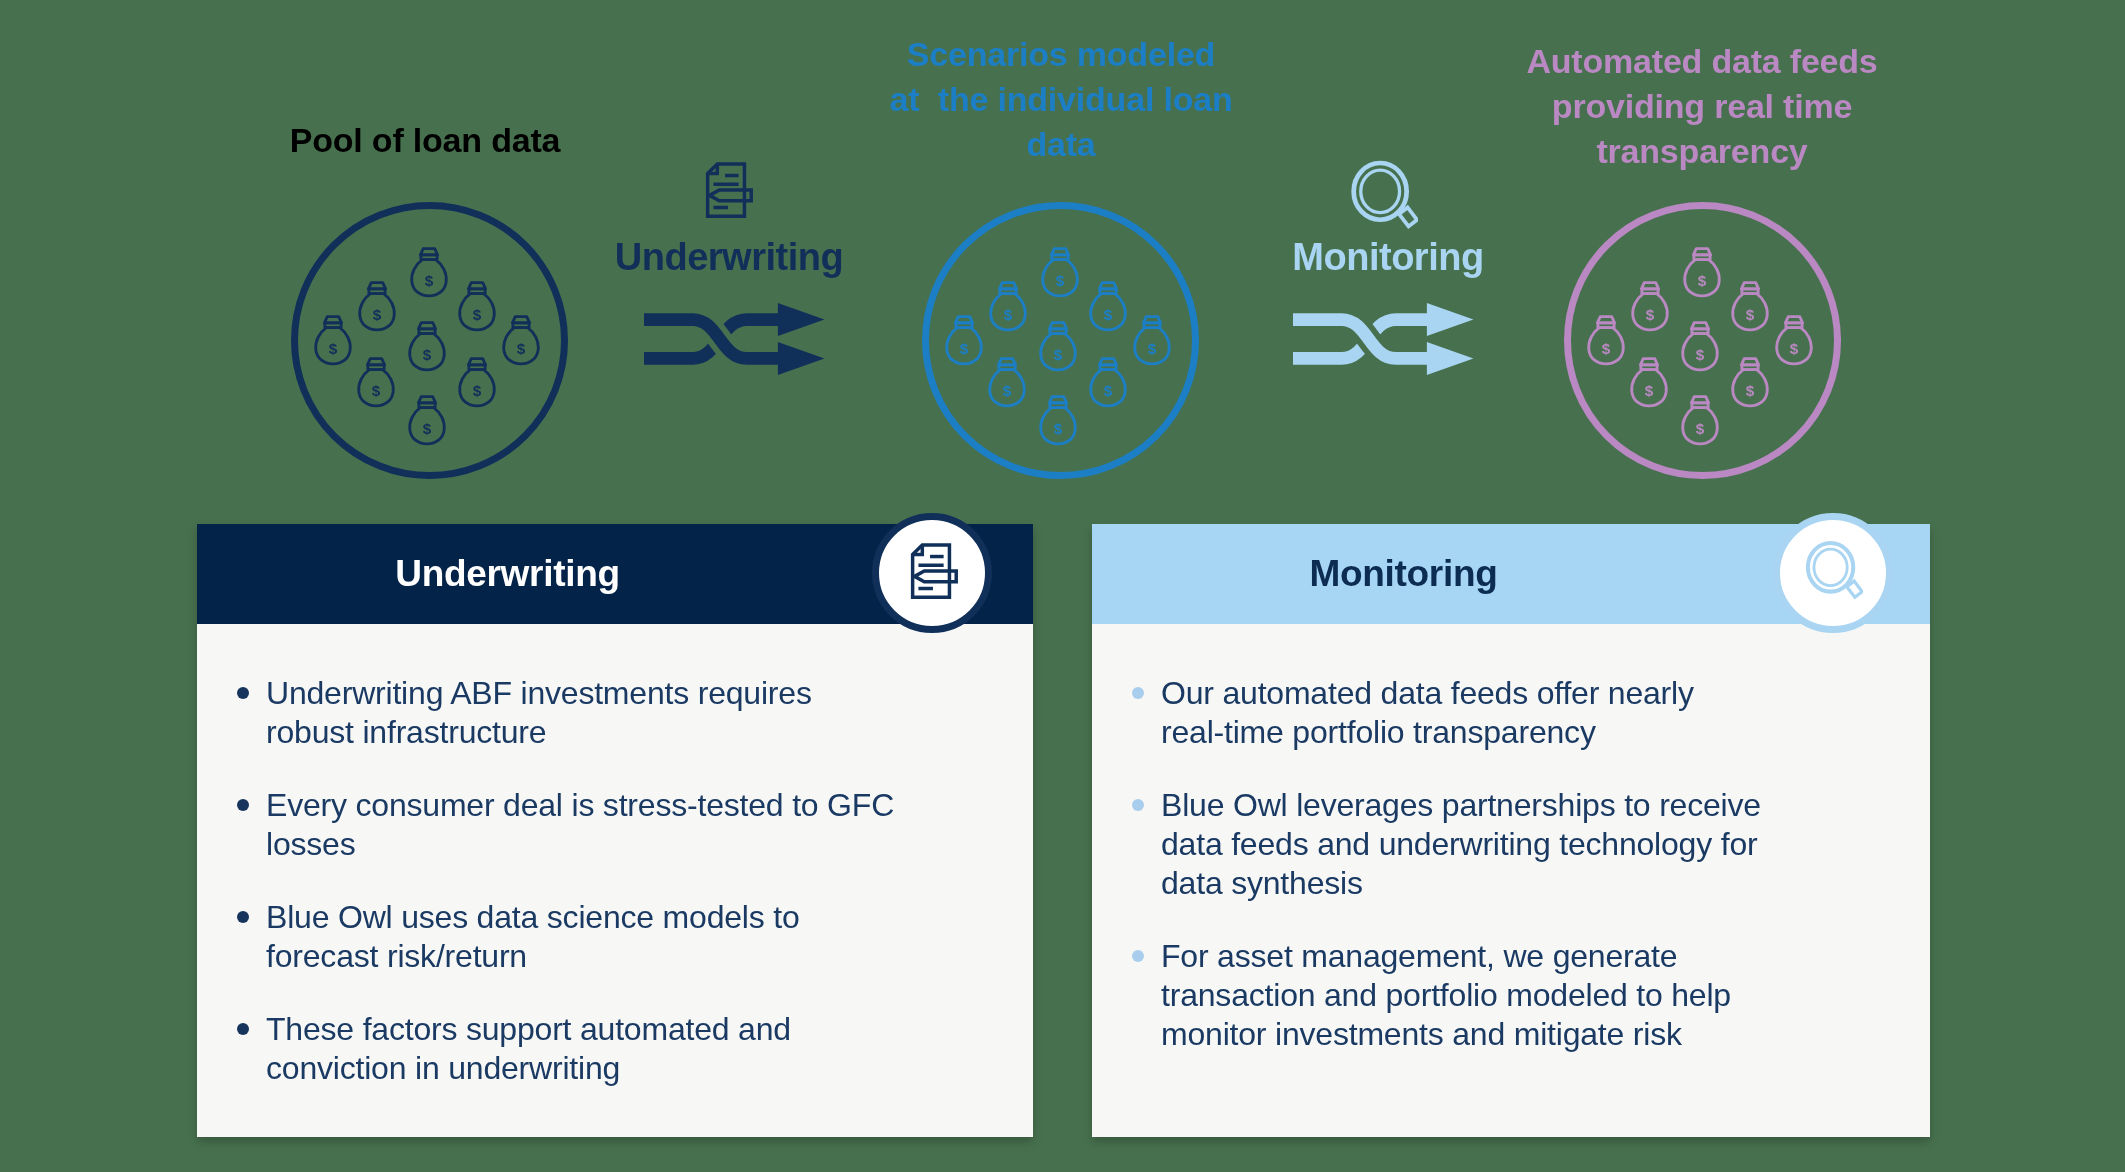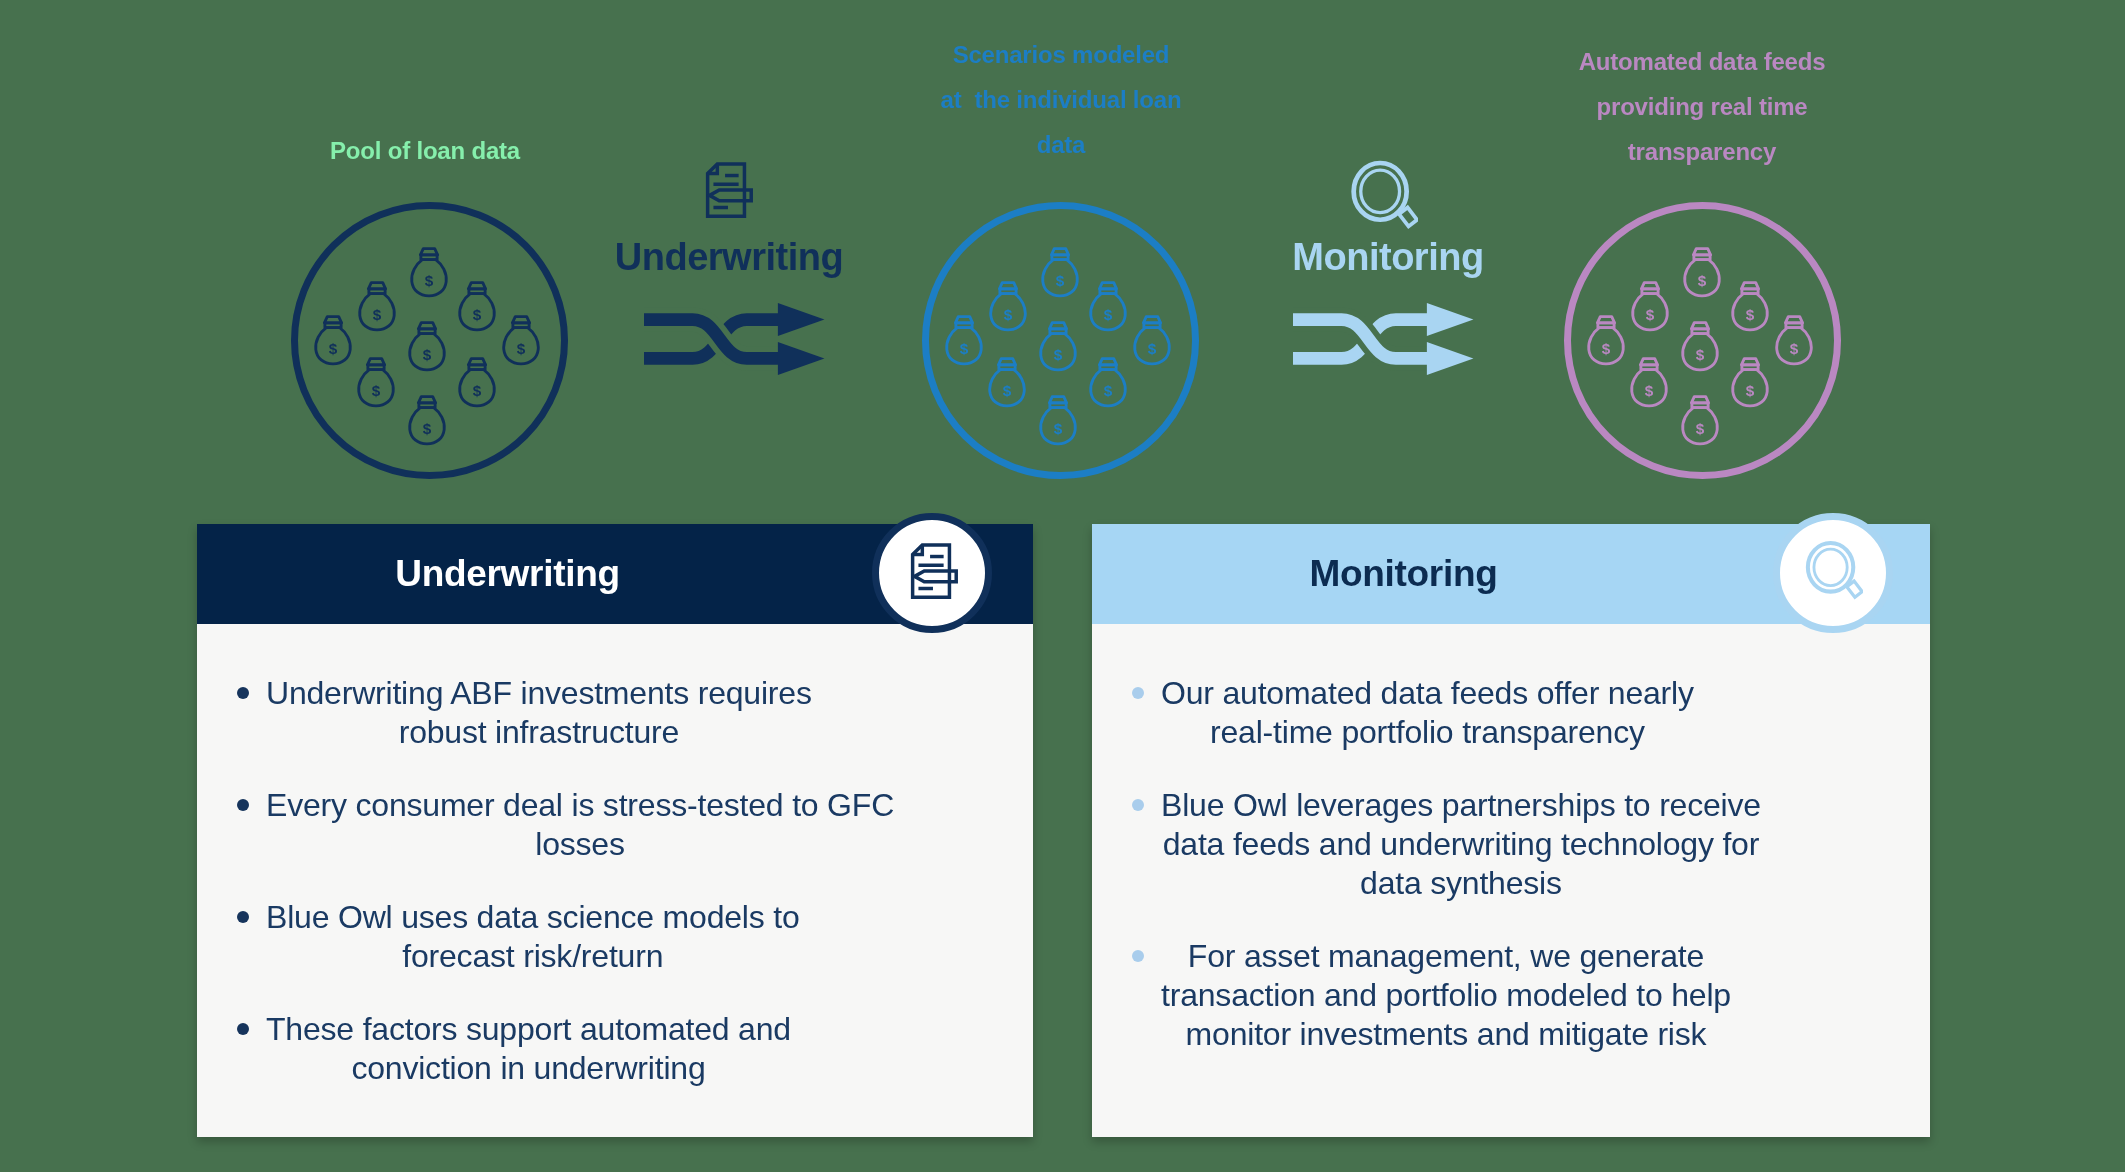"Scenarios modeled" .sec-title { font-size: 24px -> 34px }
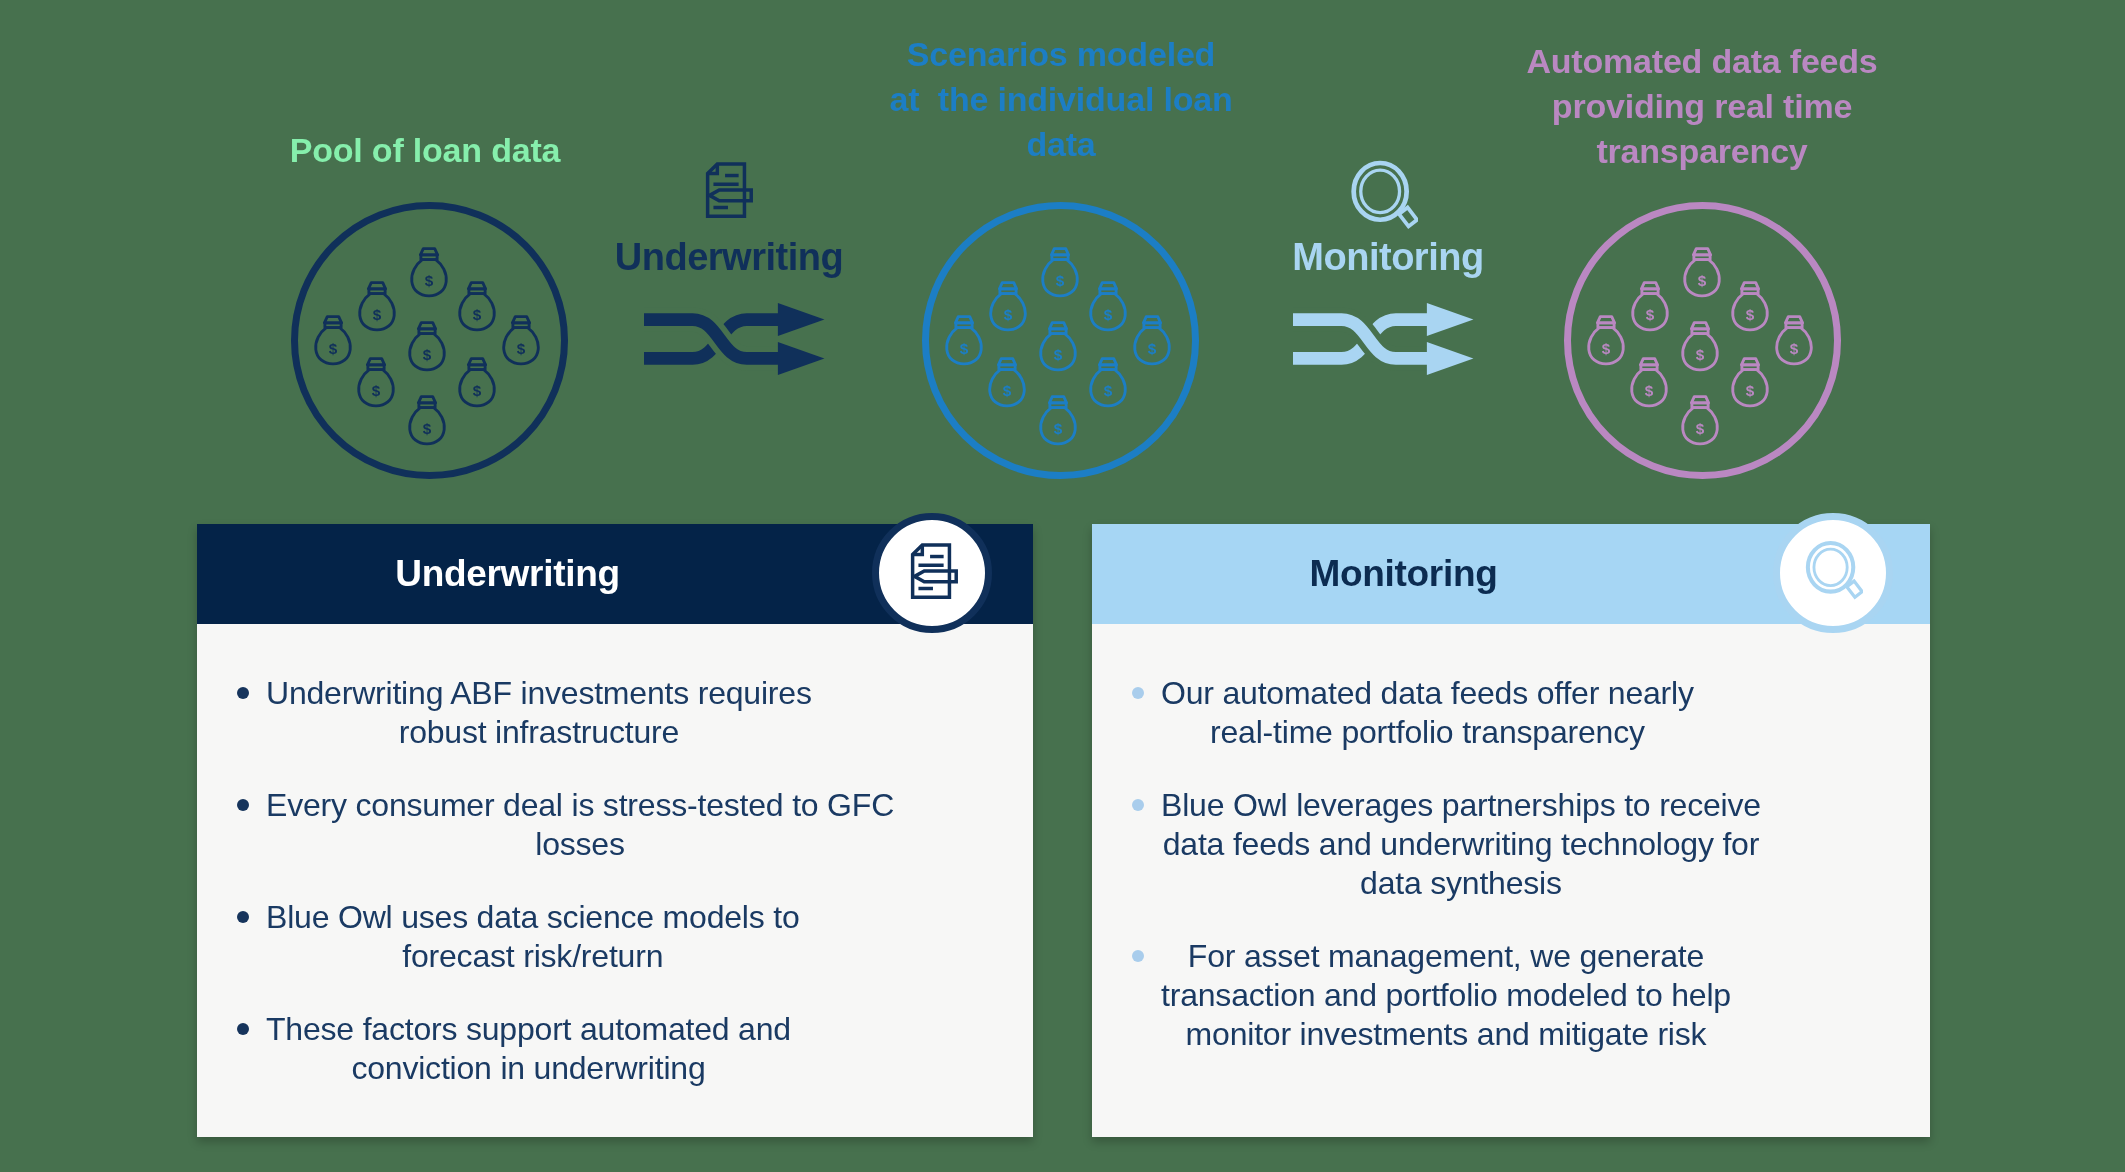"Pool of loan data" .t-pool { color: #86efac -> #000000; top: 128px -> 118px }
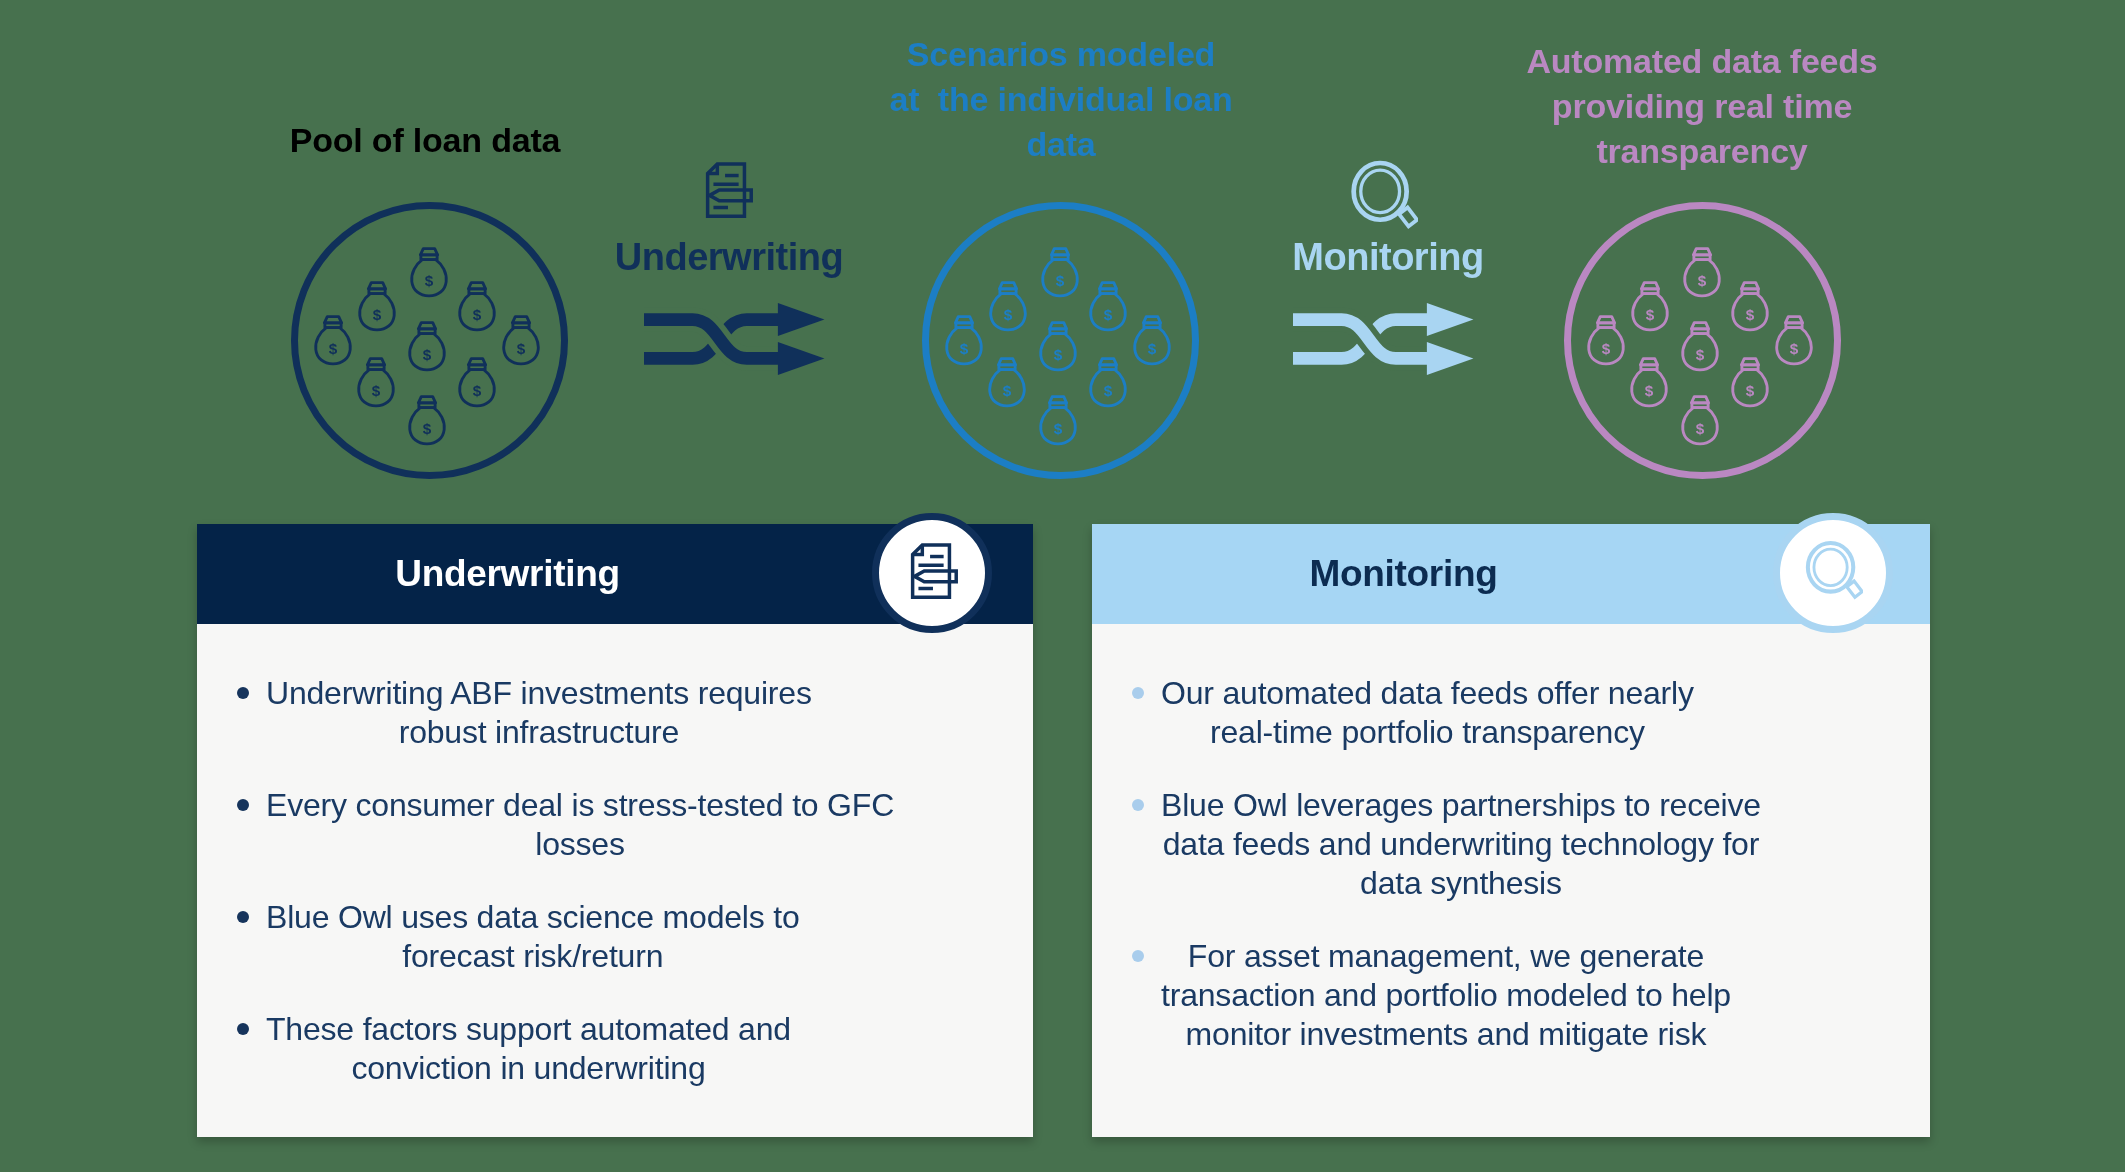"Underwriting ABF investments requires" .bullet { text-align: center -> none }
